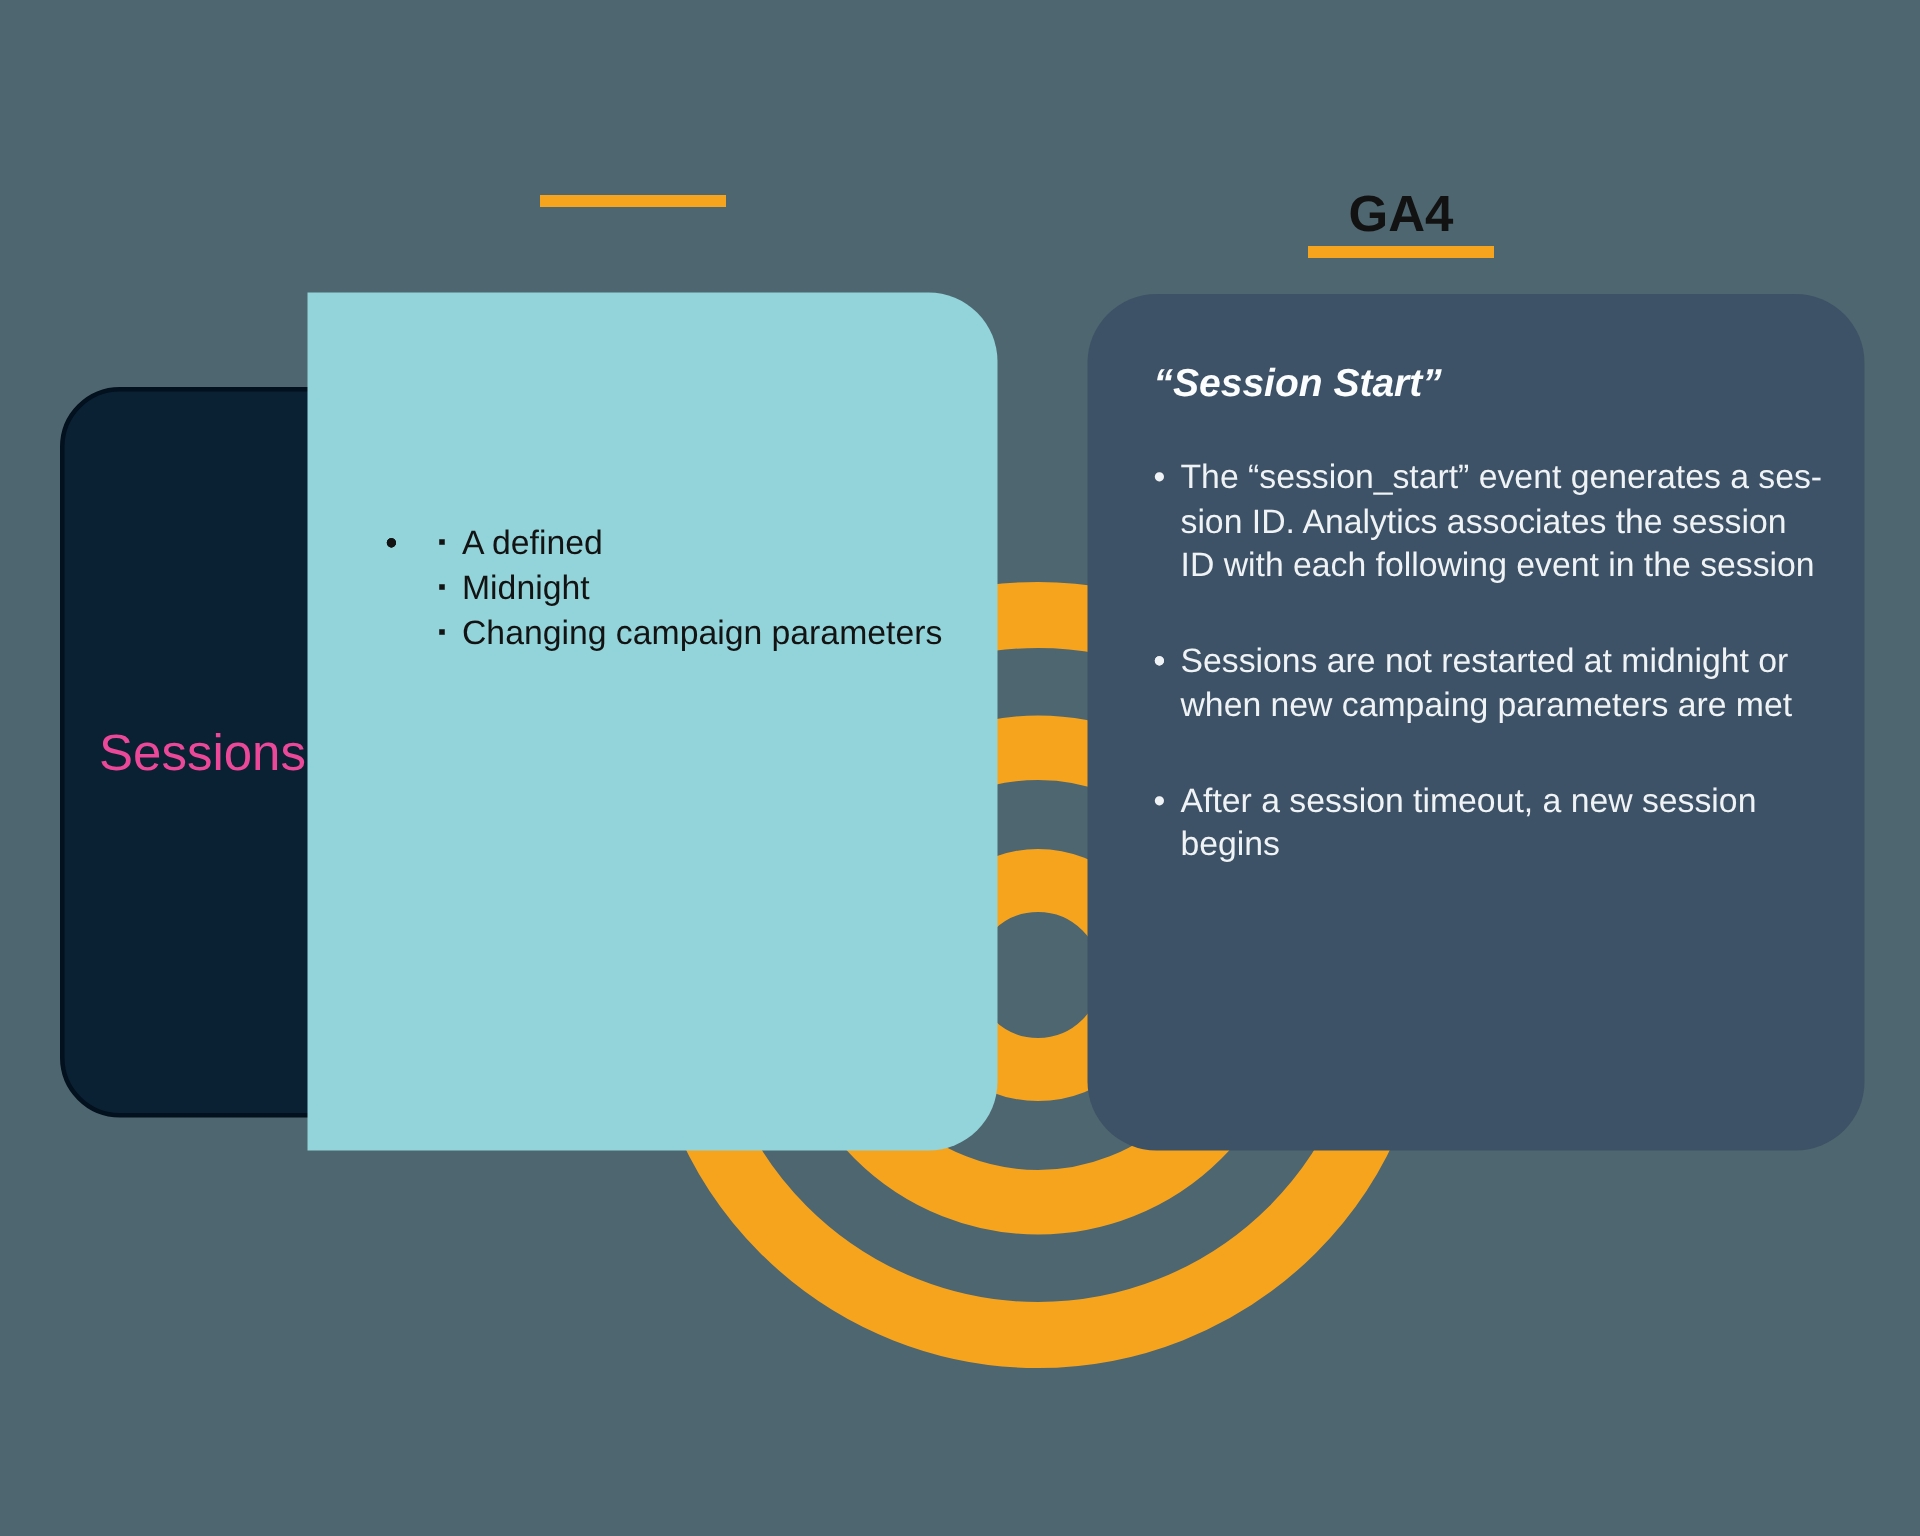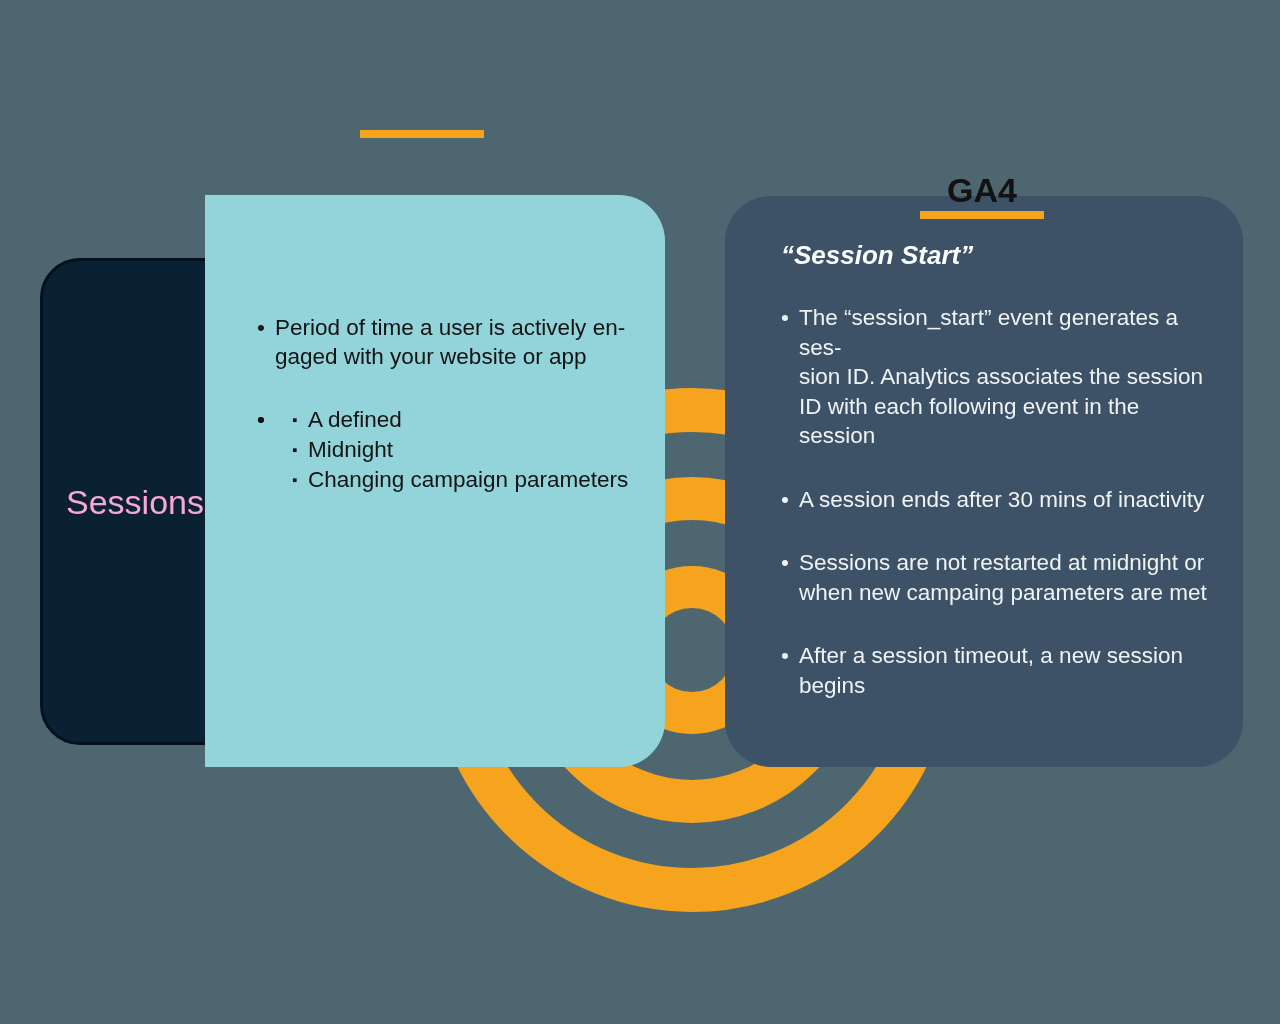"GA4" .title-ga4 { left: 882px -> 834px; margin-top: 47px -> none }
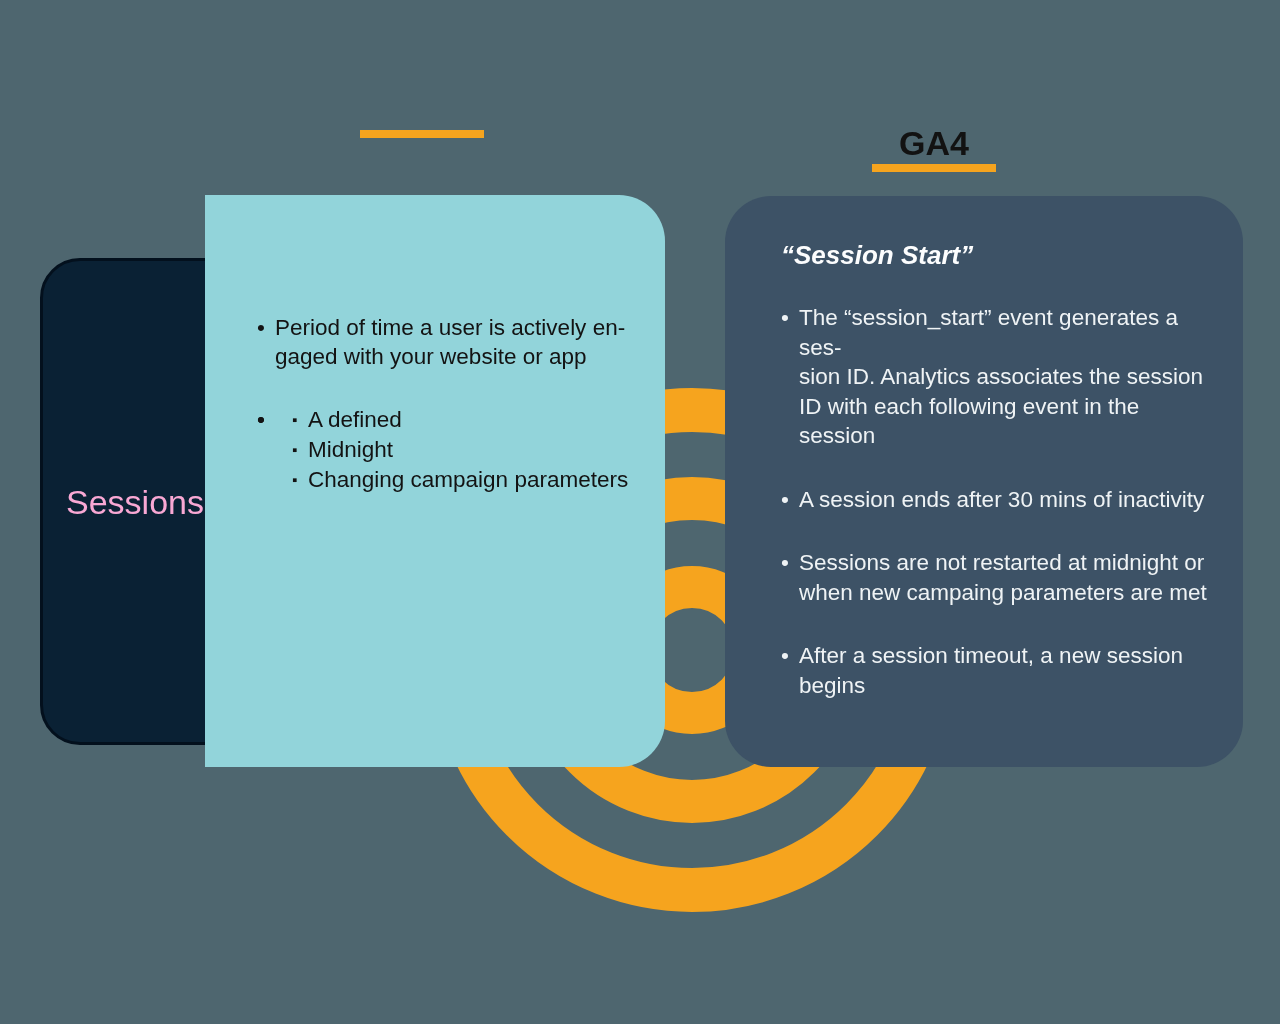"“Session Start”" .ga4-card { padding: 45px 22px 0 56px -> 45px 22px 0 44px }
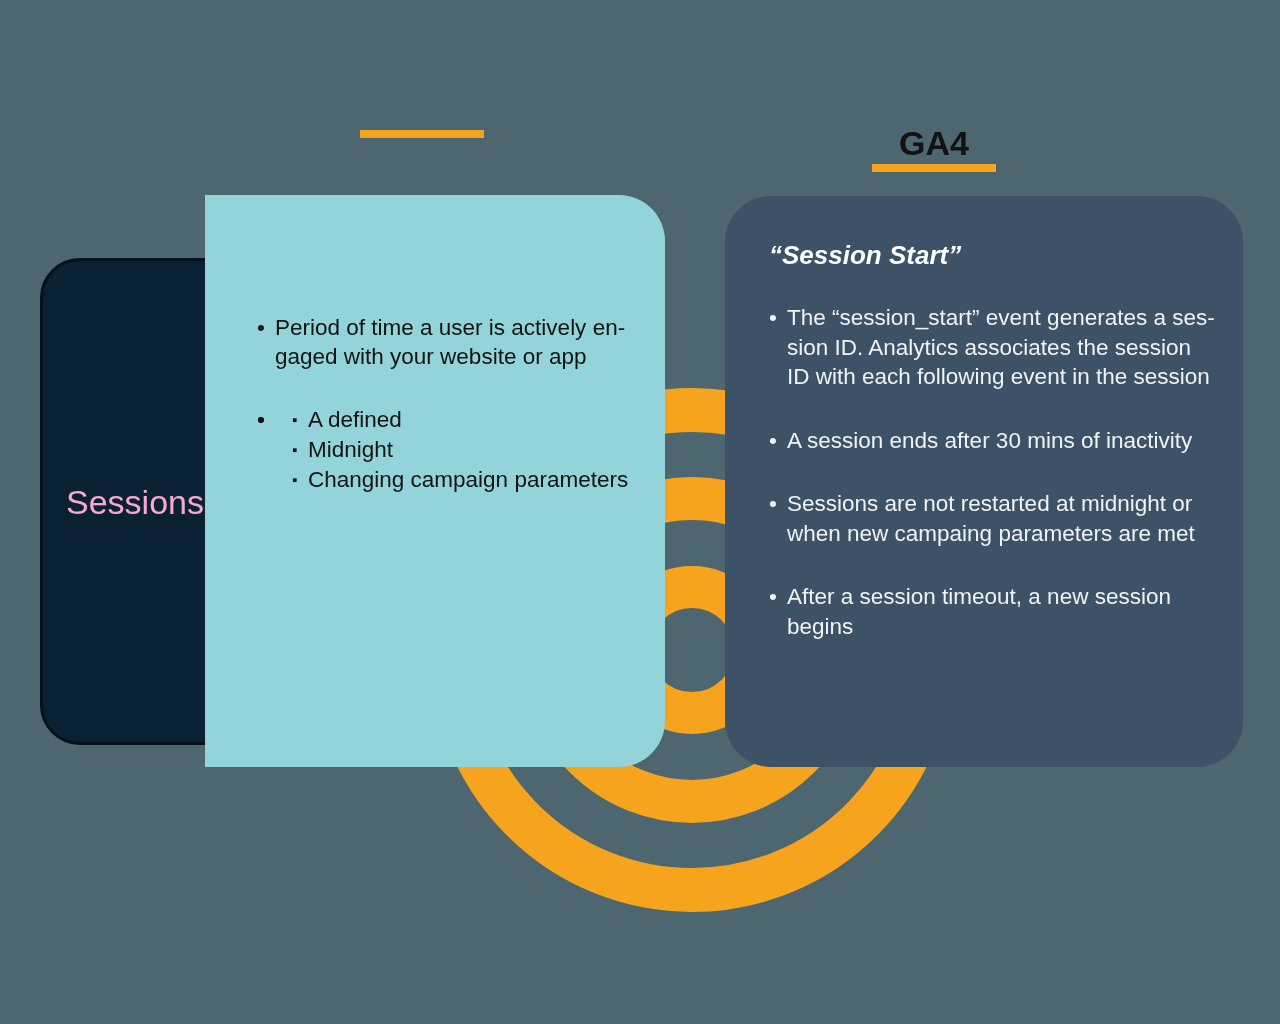"Period of time a user" span.btext { html: <span>Period of time a user is actively en- gaged with your website or app</span> -> none }
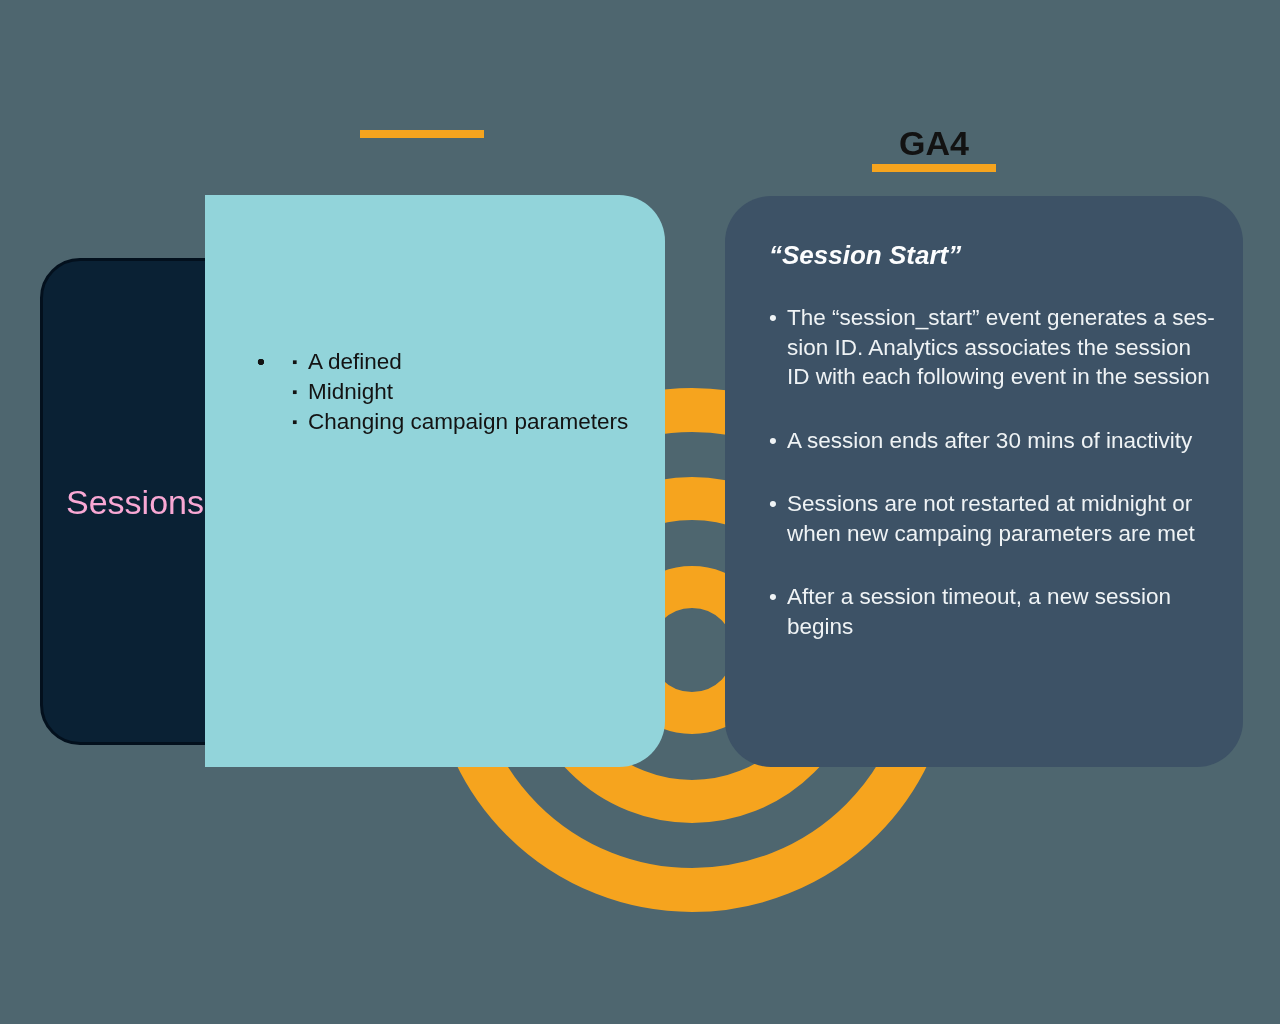"A session ends after 30" span.btext { html: <span>A session ends after 30 mins of inactivity</span> -> none }
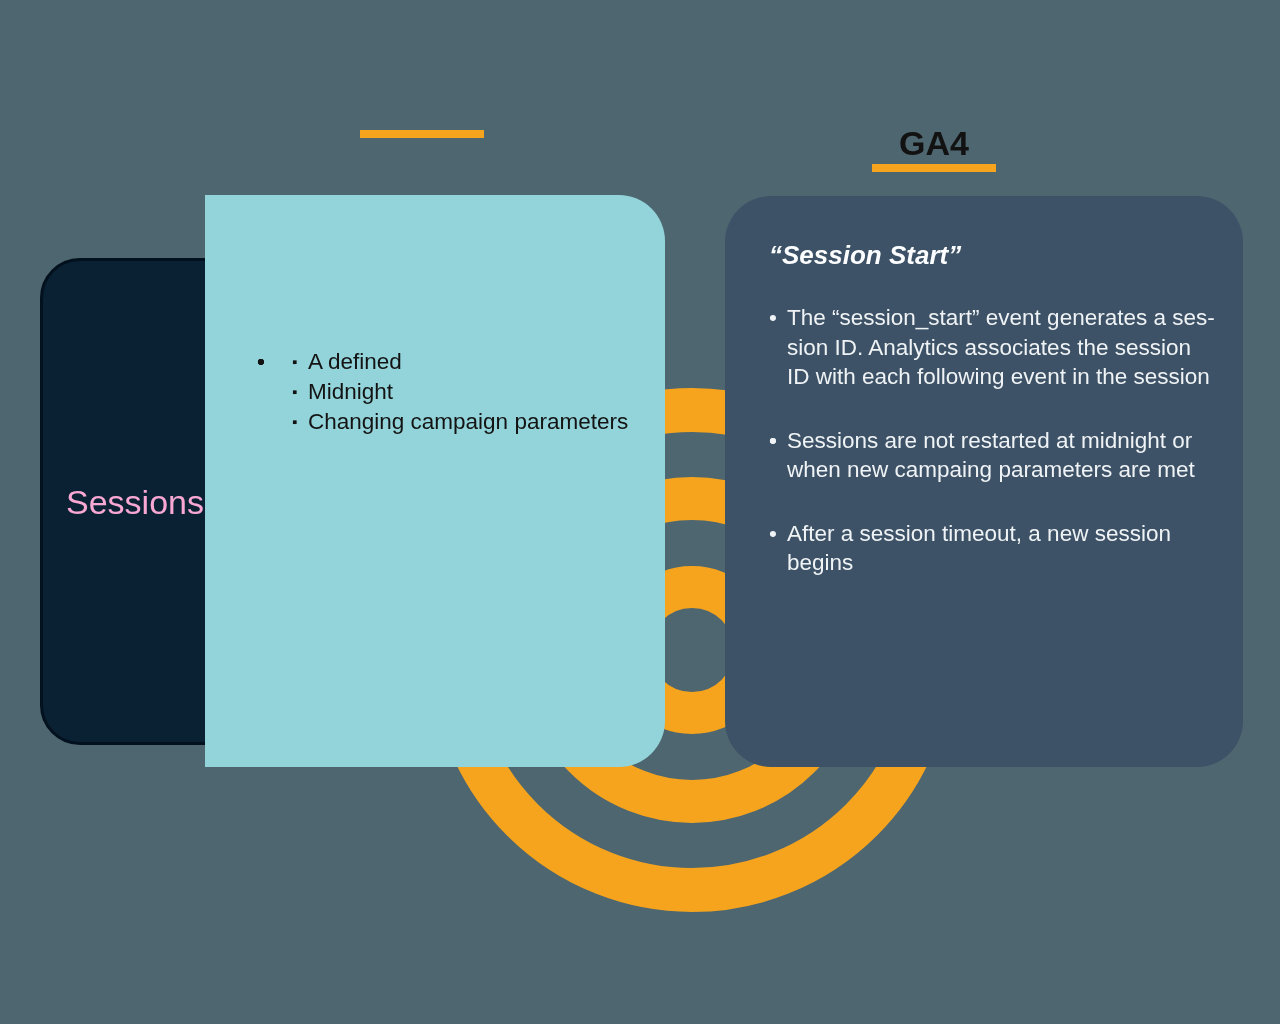"Sessions" .sessions-label { color: #f9a8d4 -> #ec4899 }
